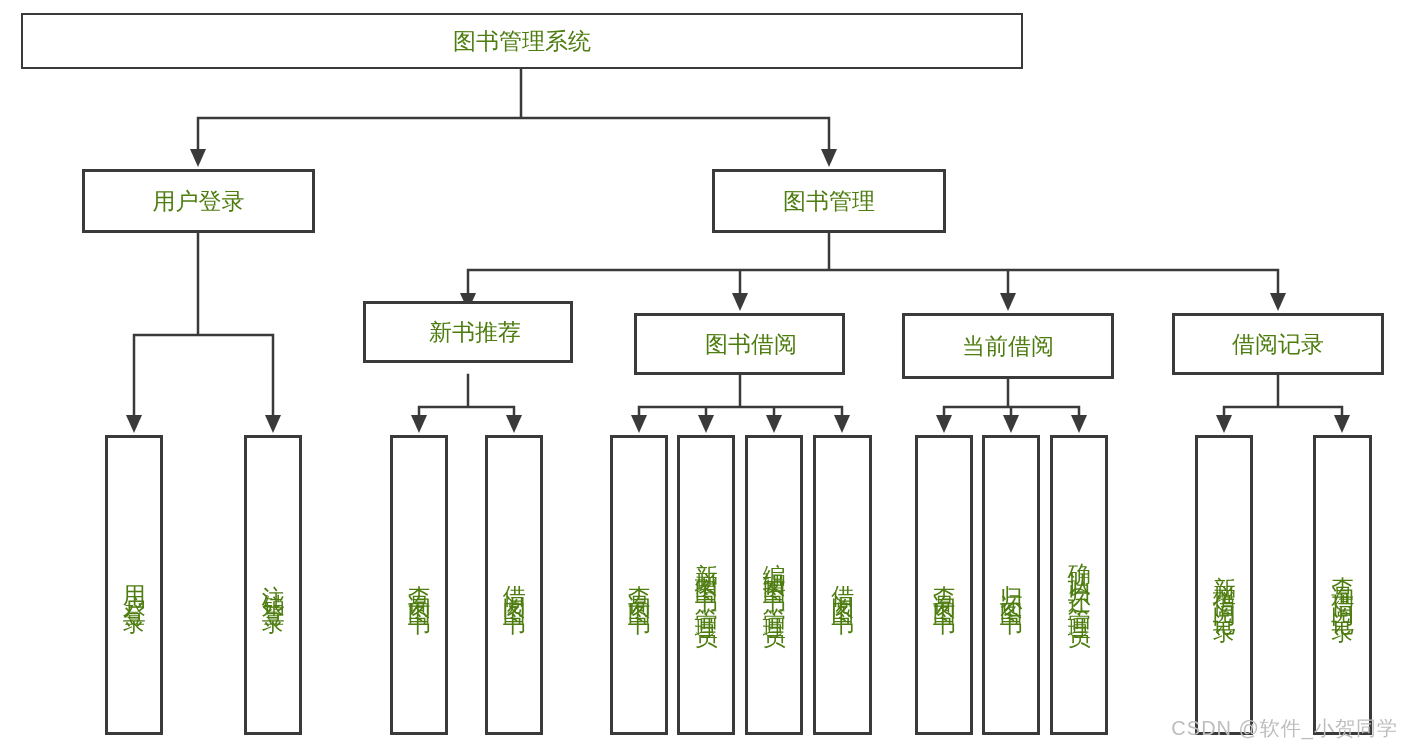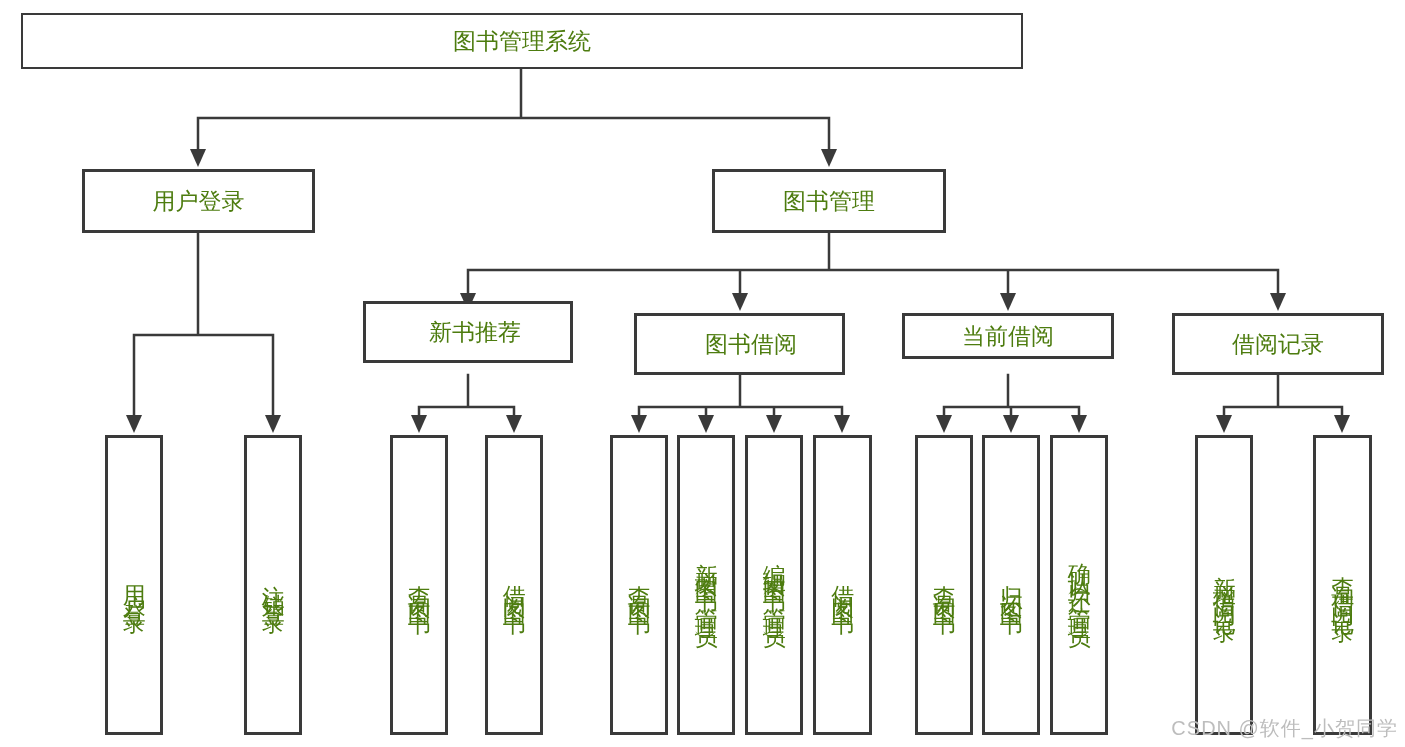"当前借阅" div.box { height: 46px -> 66px }
